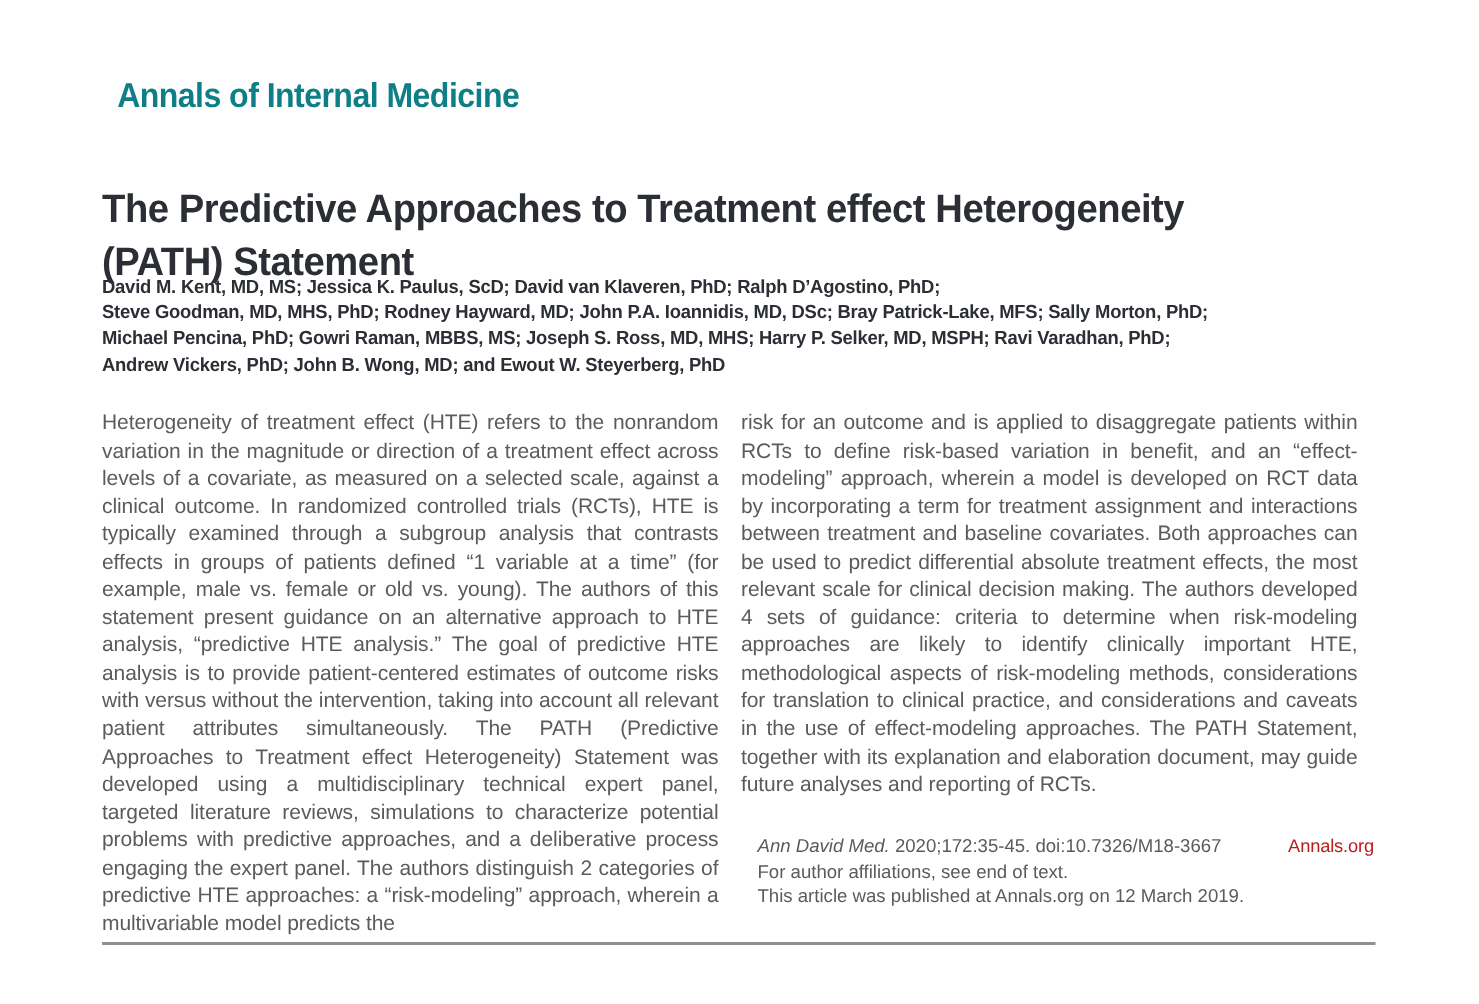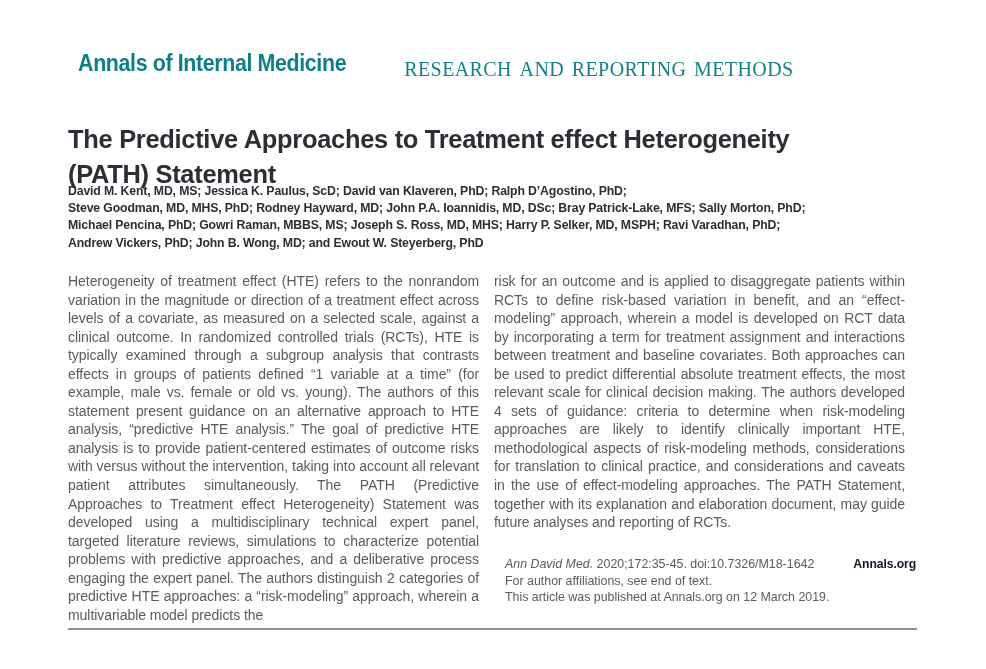"research and reporting methods" span.section-title { html: <span>Research and Reporting Methods</span> -> none }
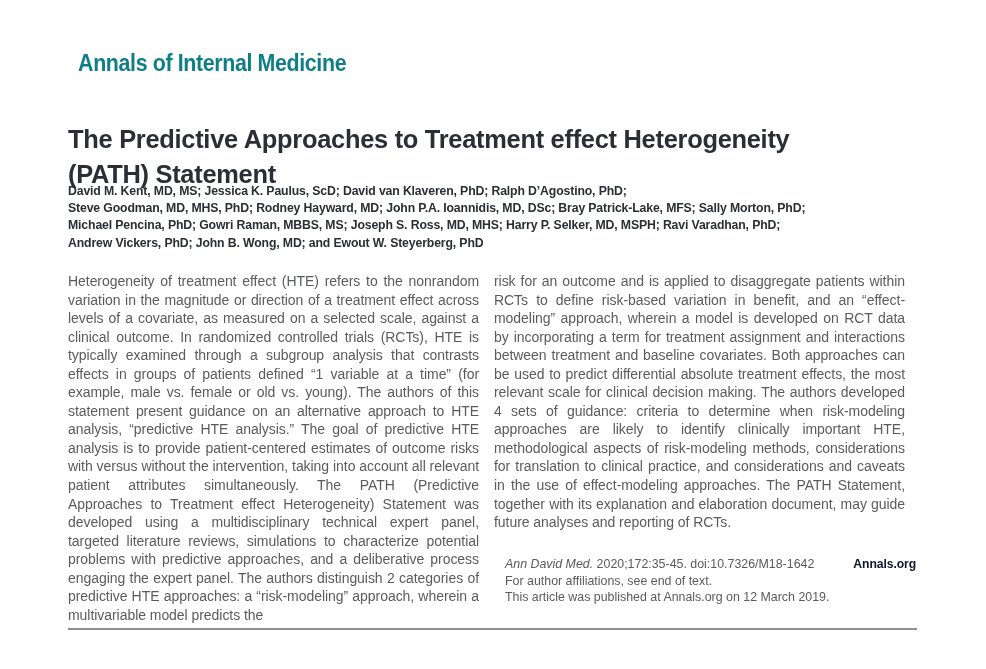"2020;172:35-45. doi:10.7326/M18-1642" span { text: doi:10.7326/M18-1642 -> doi:10.7326/M18-3667 }
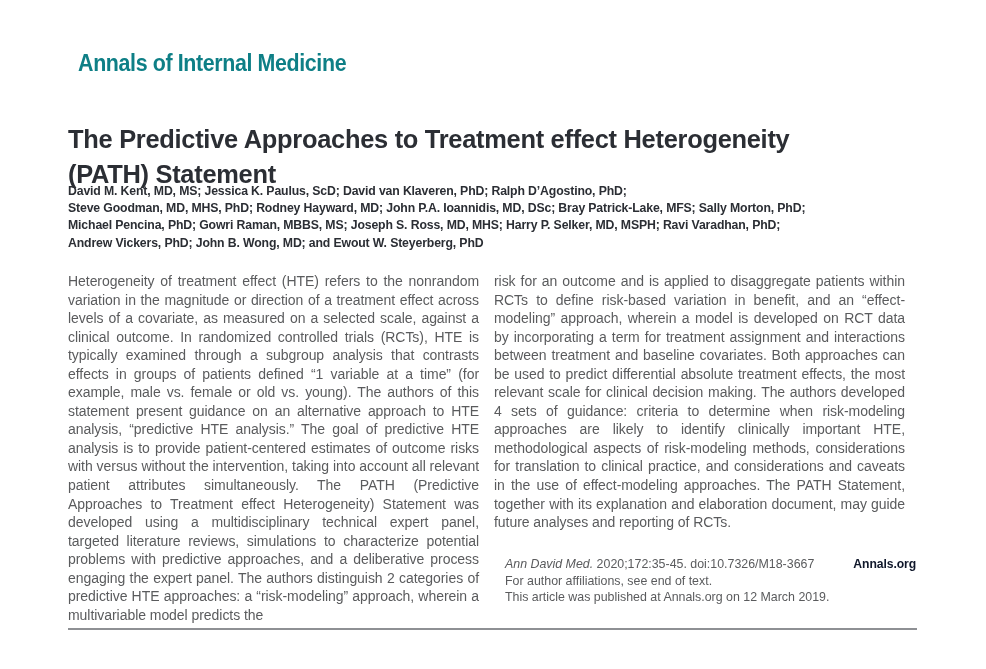"Annals.org" .annals-org { color: #0f172a -> #b91c1c; font-weight: bold -> normal }
